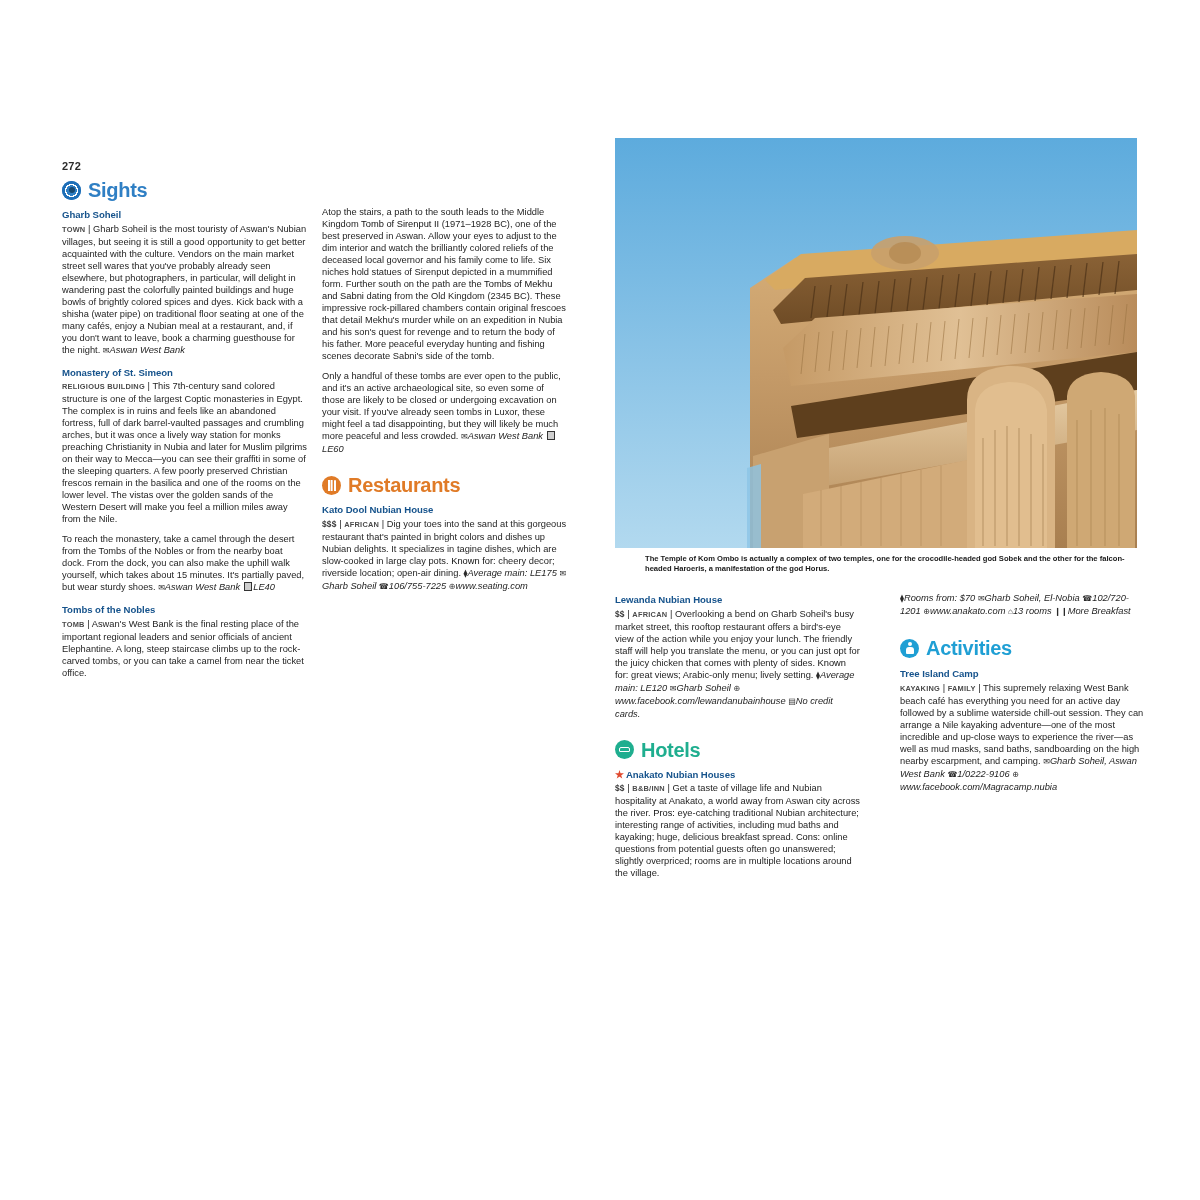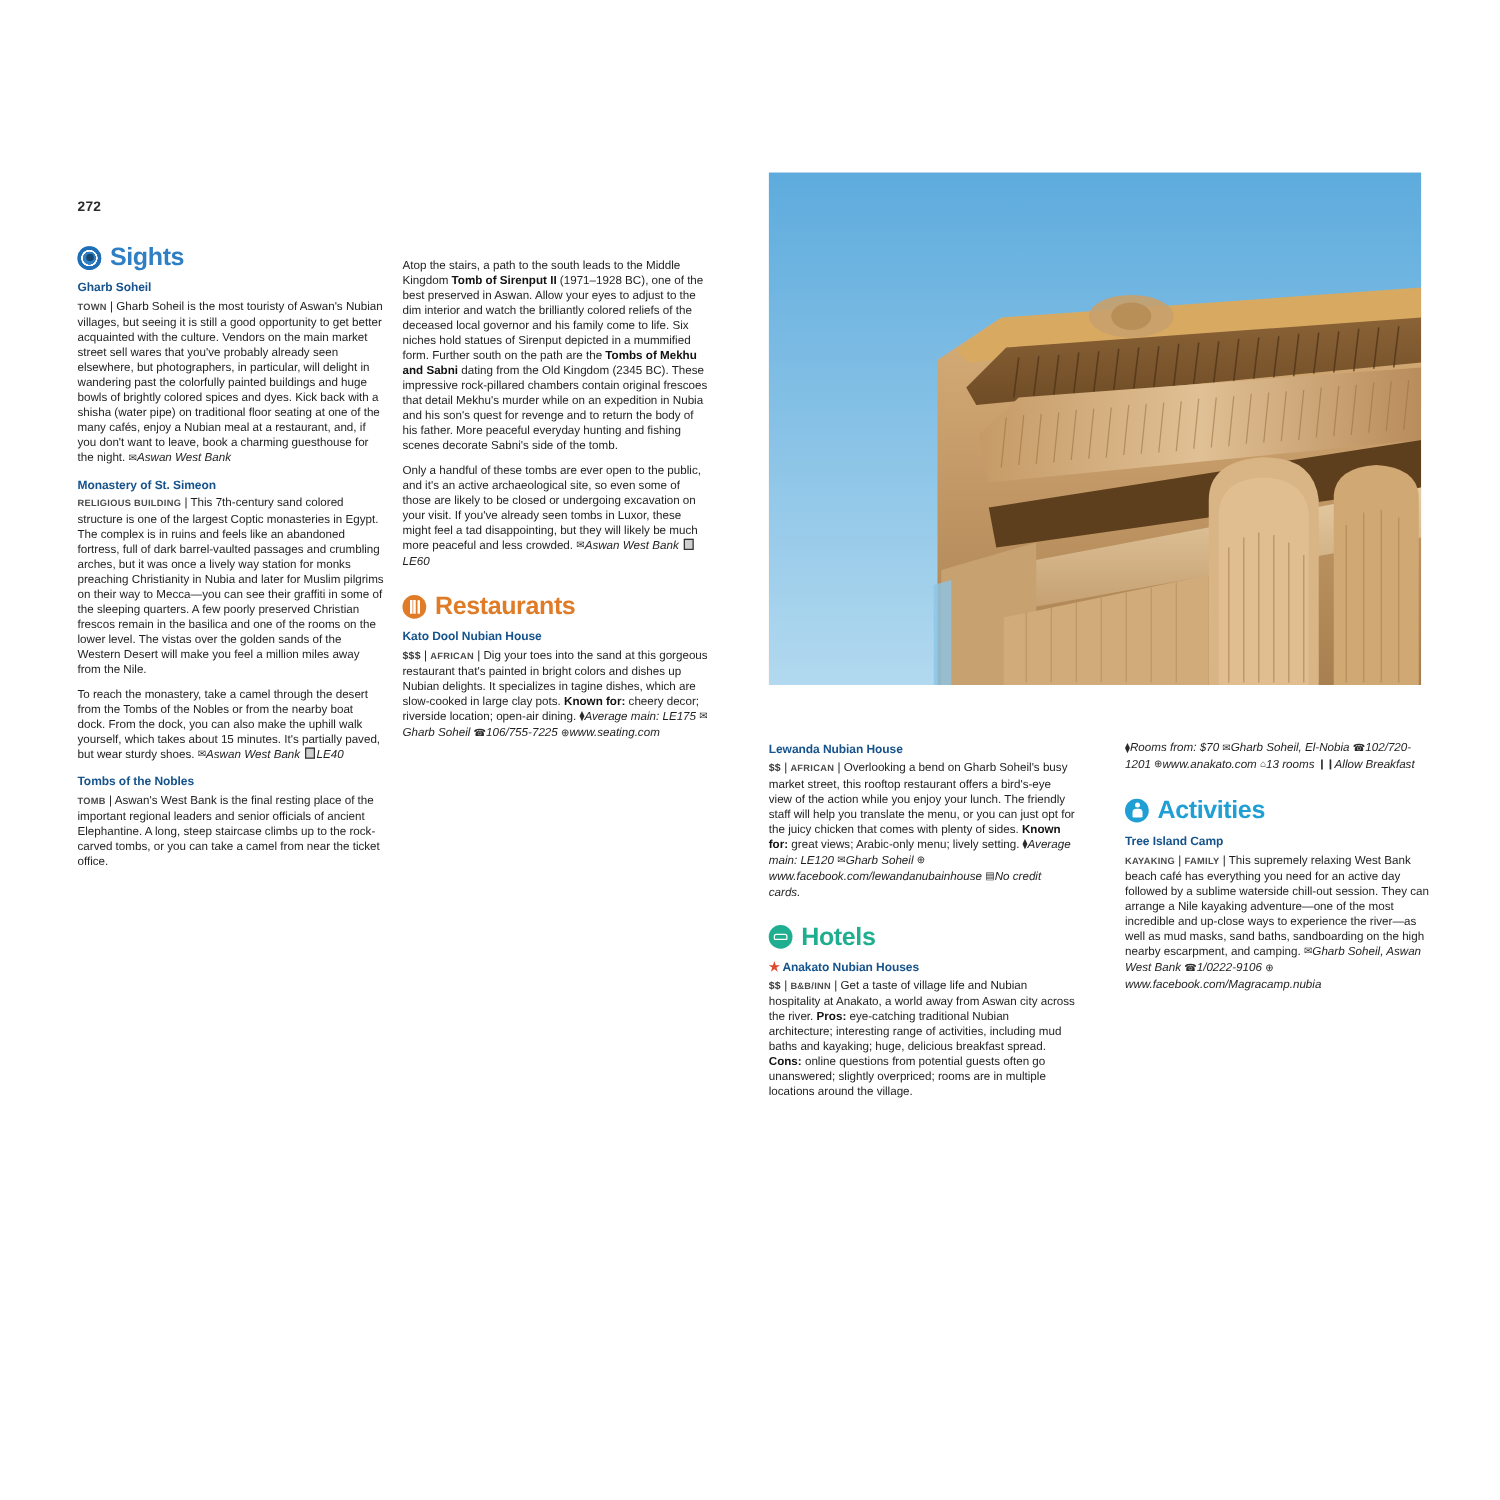"Sights" .col1 { top: 196px -> 180px }
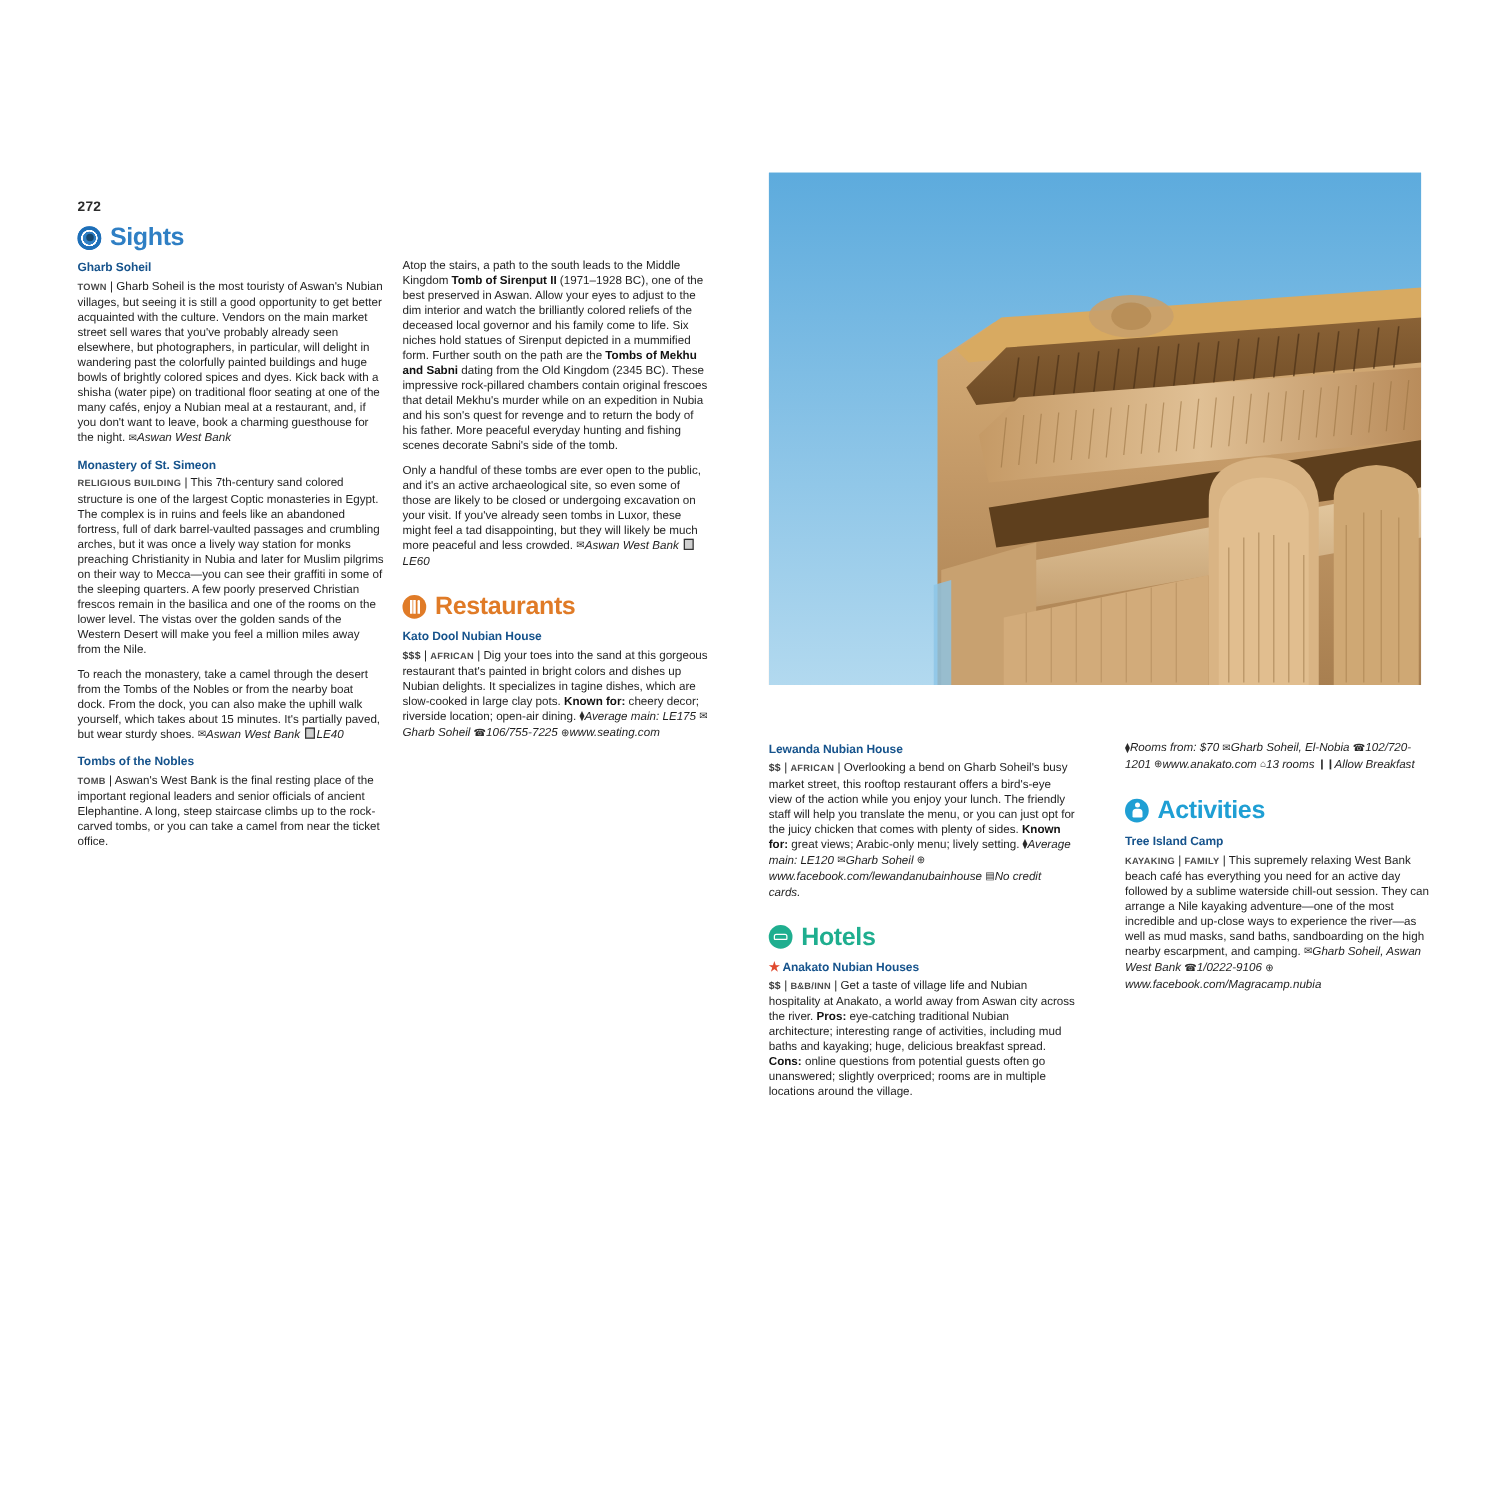"Tomb of Sirenput II" b.run { font-weight: bold -> normal }
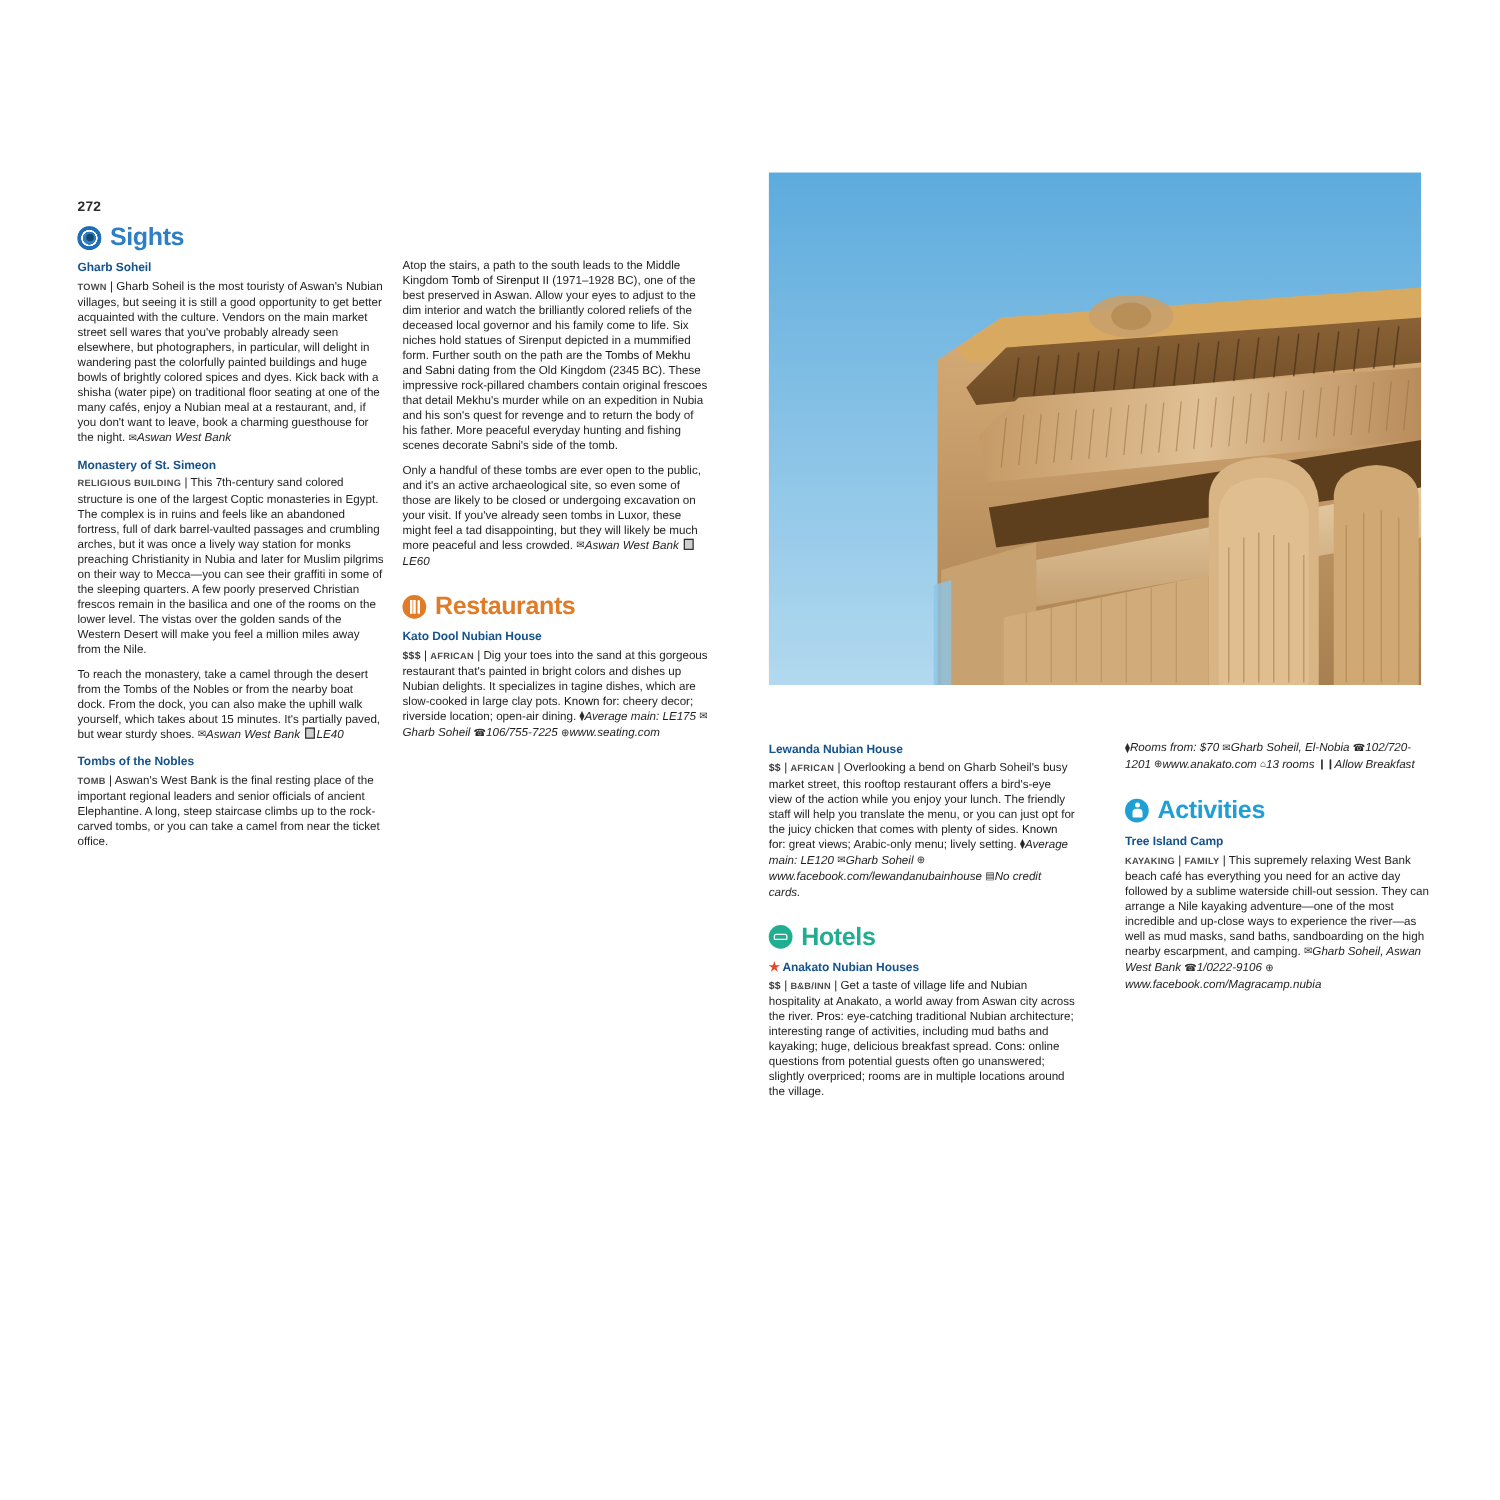"The Temple of Kom Ombo" div.caption { html: none -> <div>The Temple of Kom Ombo is actually a complex of two temples, one for the crocodile-headed god Sobek and the other for the falcon-headed Haroeris, a manifestation of the god Horus.</div> }
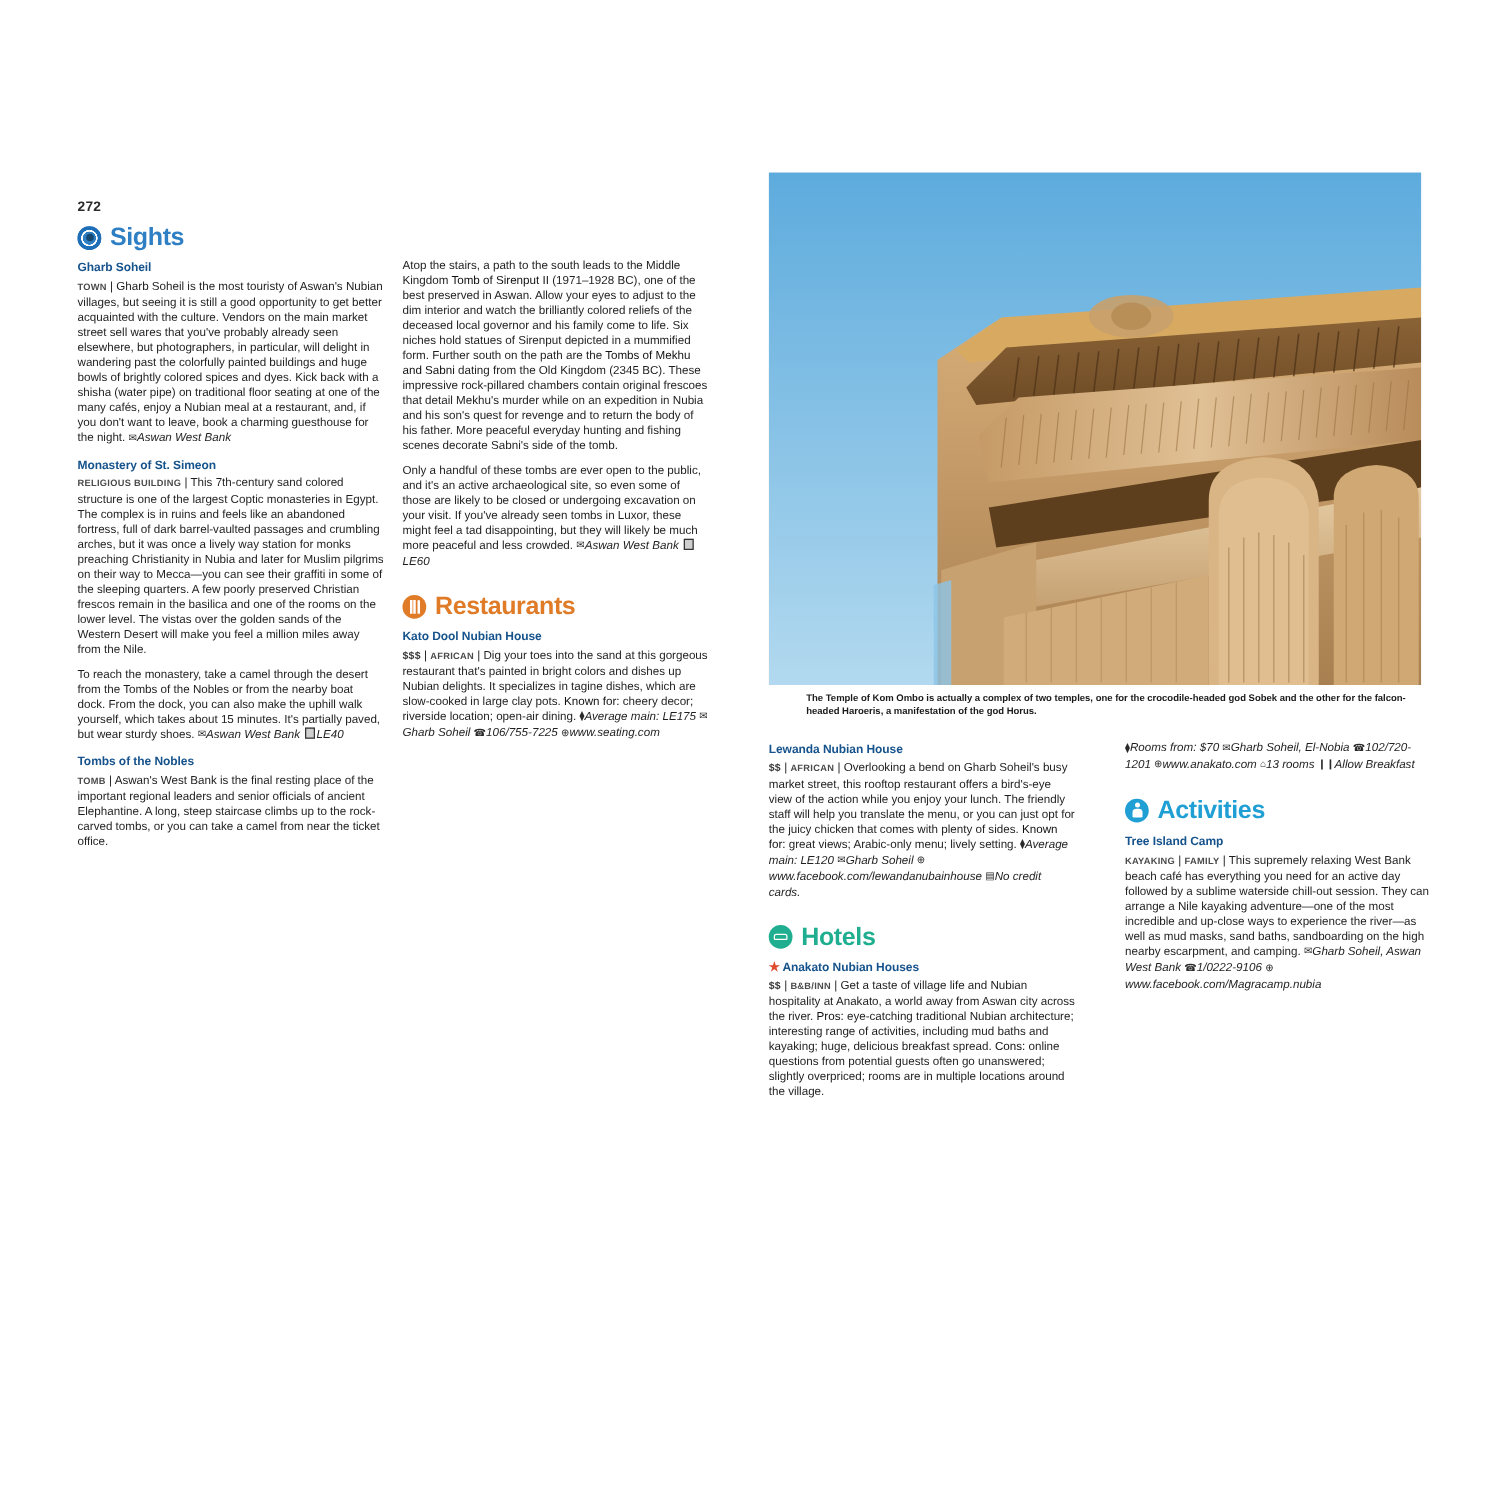"Allow Breakfast" i.it { text: Allow -> More }
